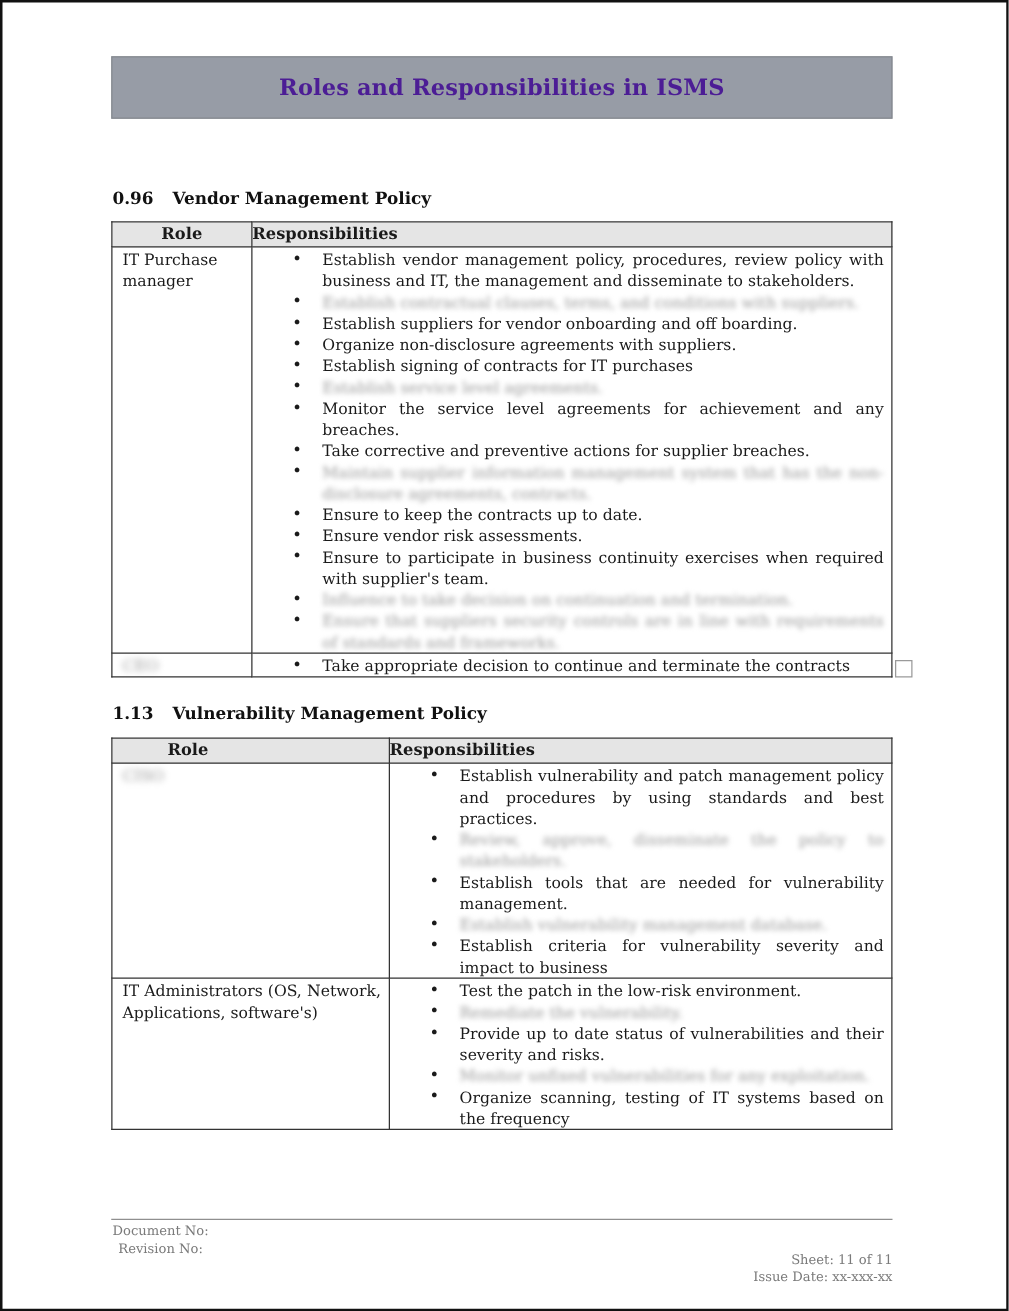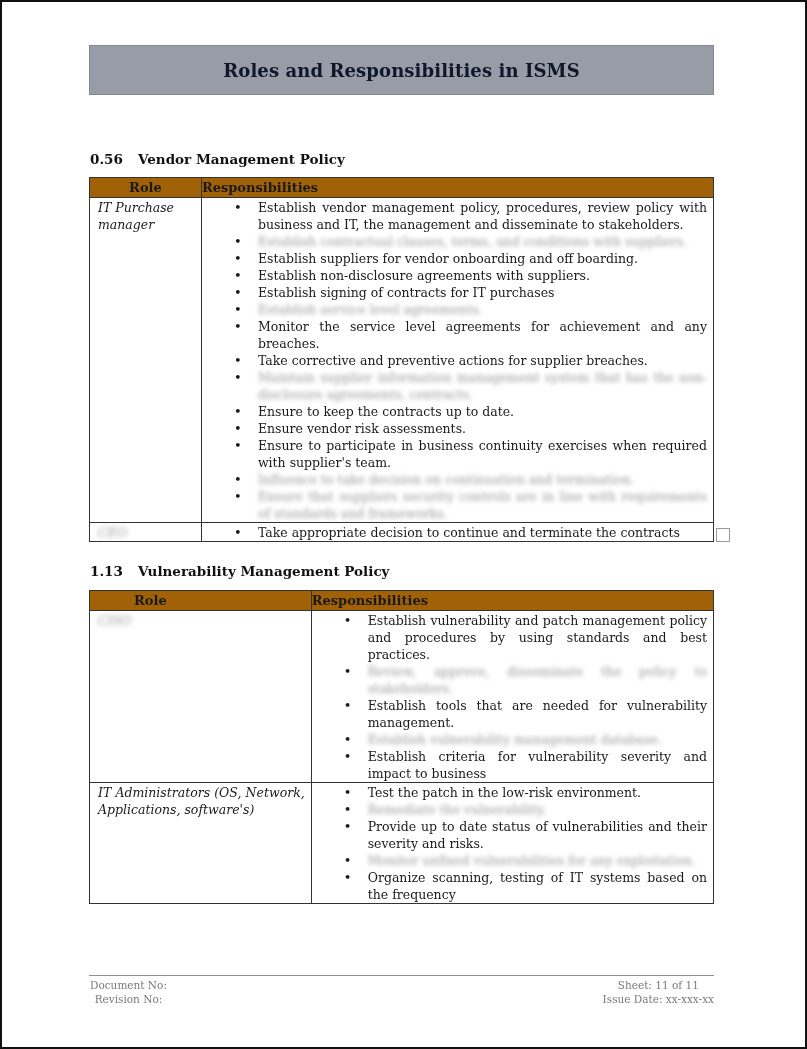"Roles and Responsibilities in ISMS" .title-banner span { color: #0f172a -> #4c1d95 }
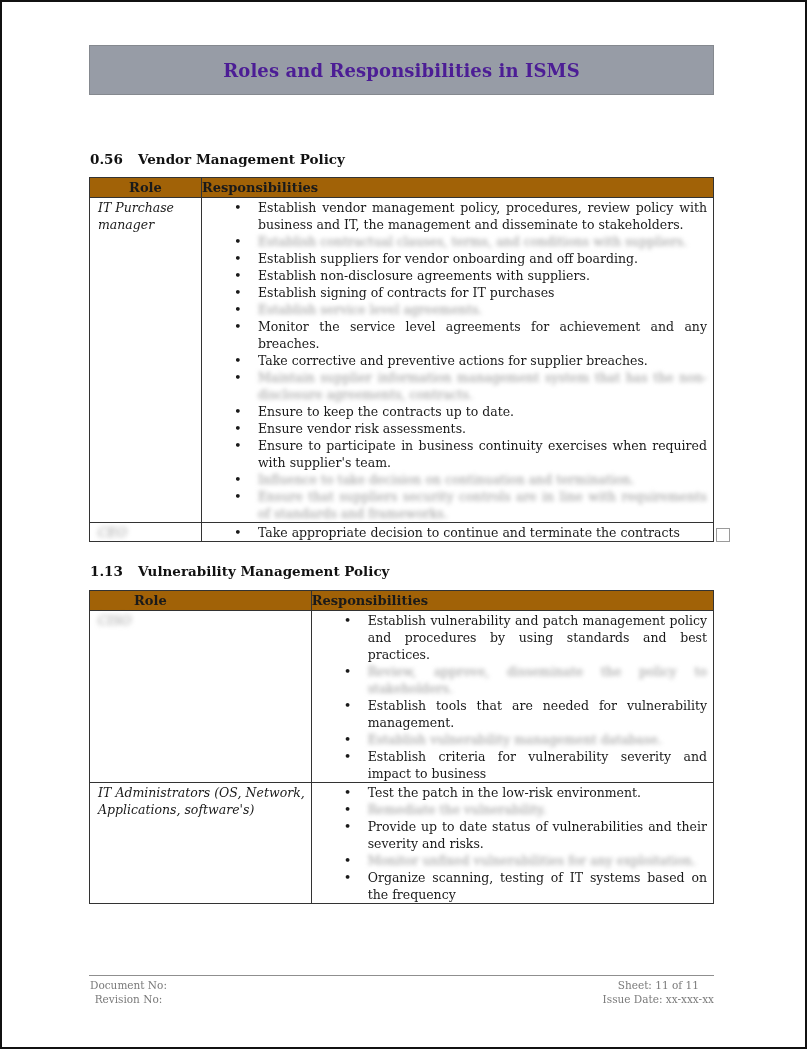"0.56" span.num { text: 0.56 -> 0.96 }
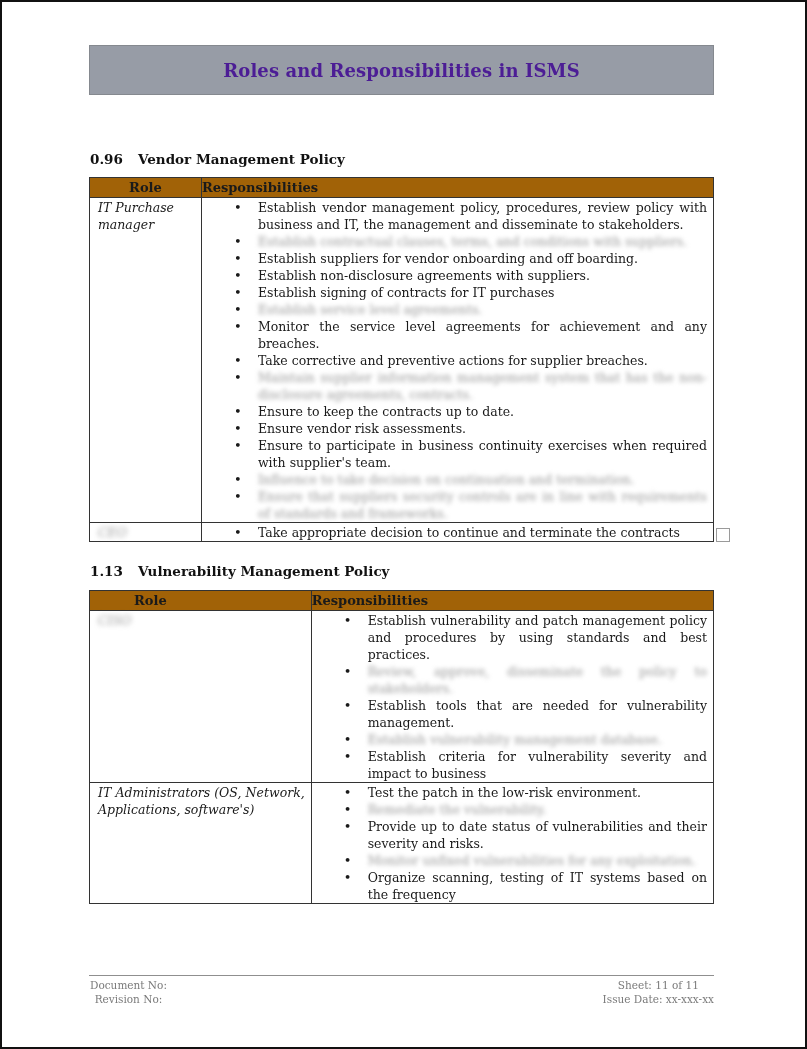"Role" table.rr th { background: #a16207 -> #e5e5e5 }
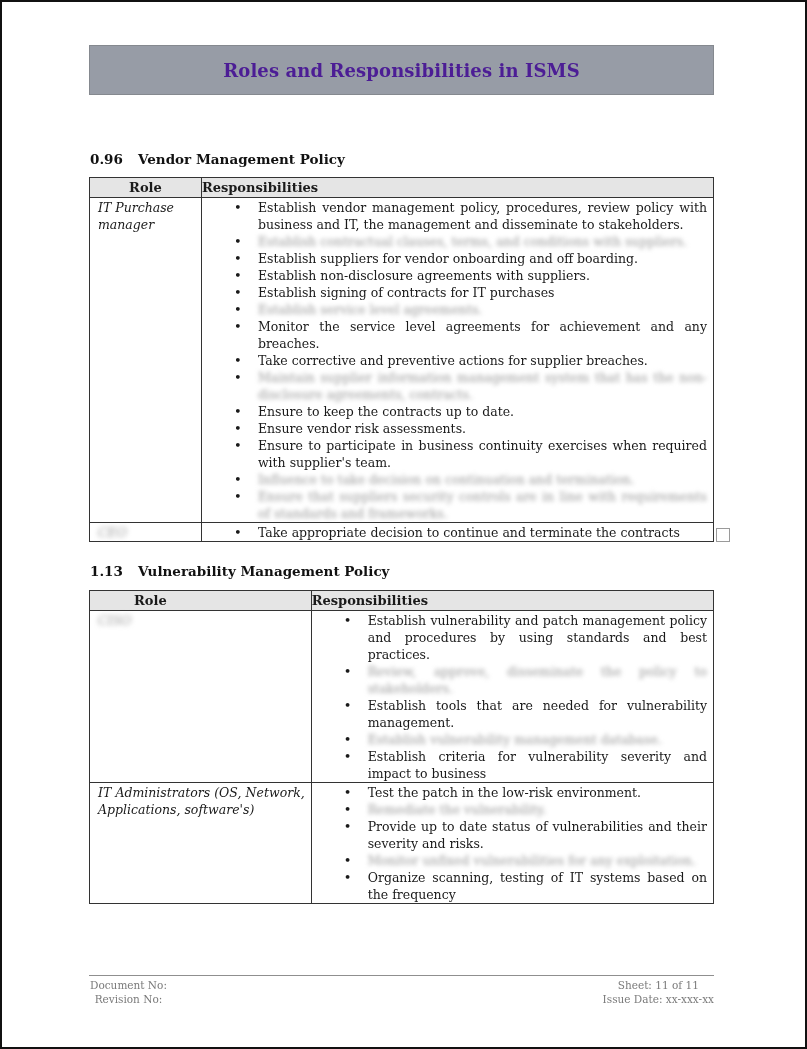"IT Purchase manager" td.role-cell { font-style: italic -> none }
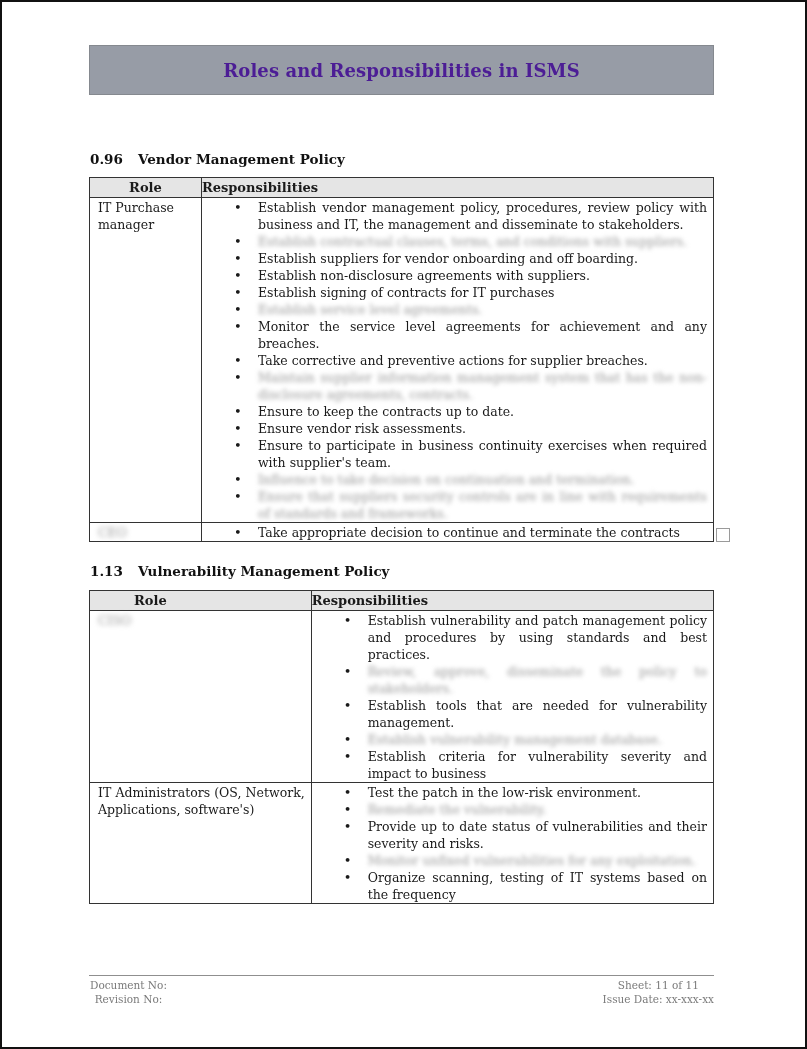"Establish non-disclosure agreements with" li { text: Establish -> Organize }
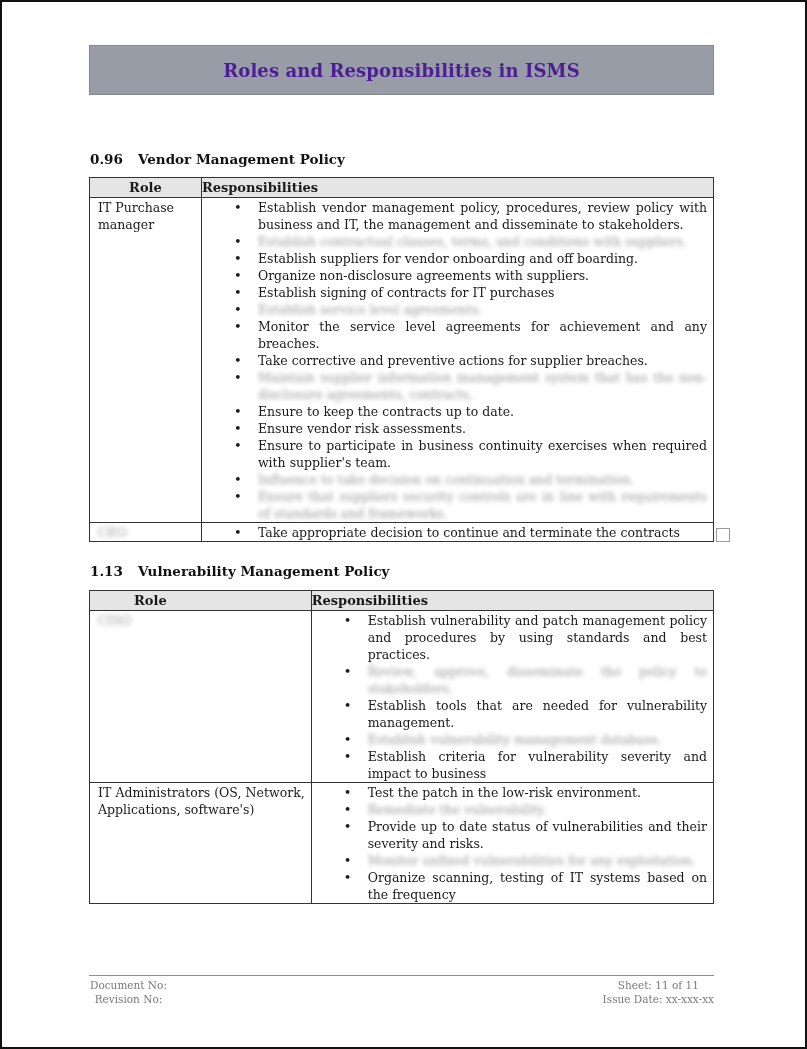"Sheet: 11 of 11" .footer.right { margin-top: none -> 23px; text-align: center -> right }
